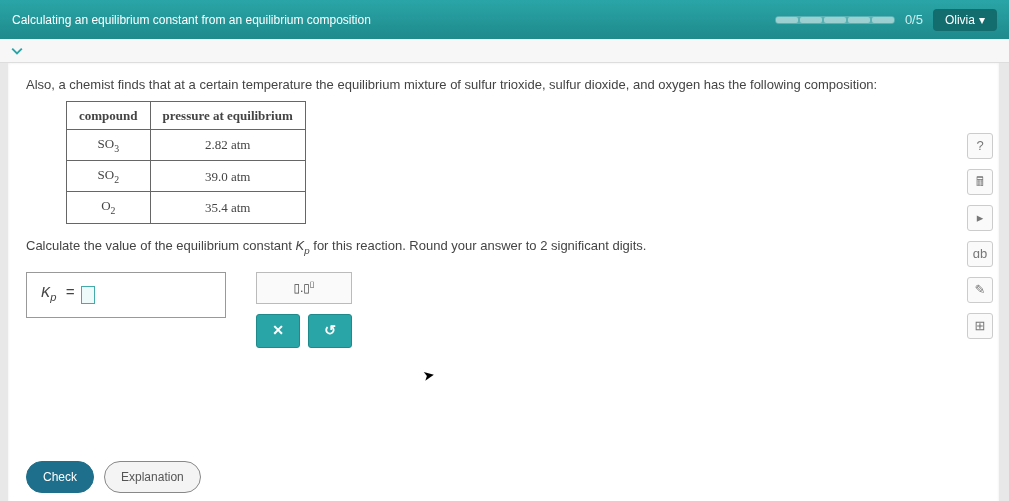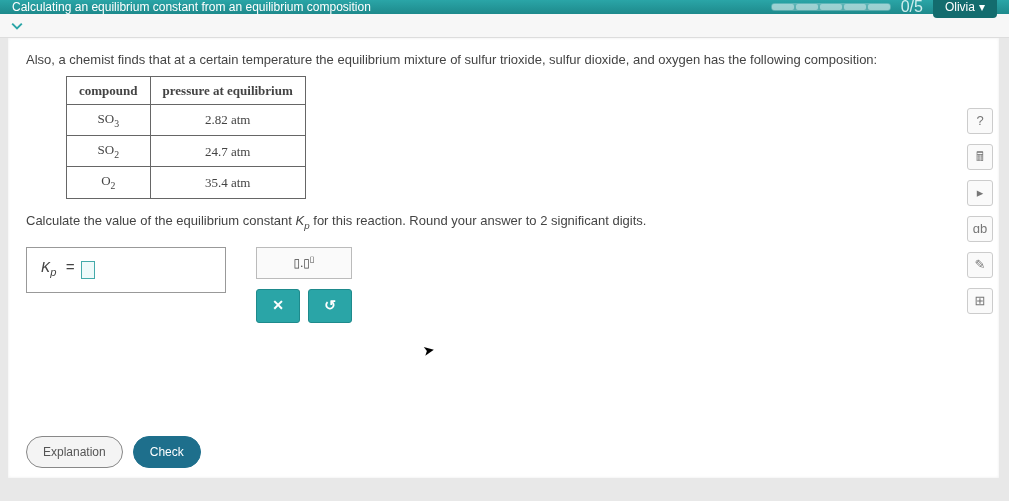"Calculating an equilibrium constant from" .topbar { height: 14px -> 39px }
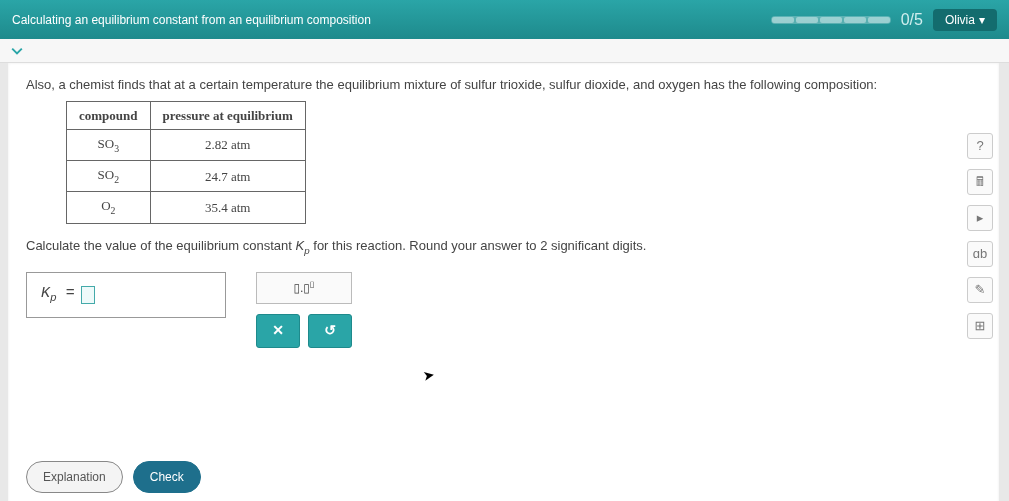"0/5" .score { font-size: 16px -> 13px }
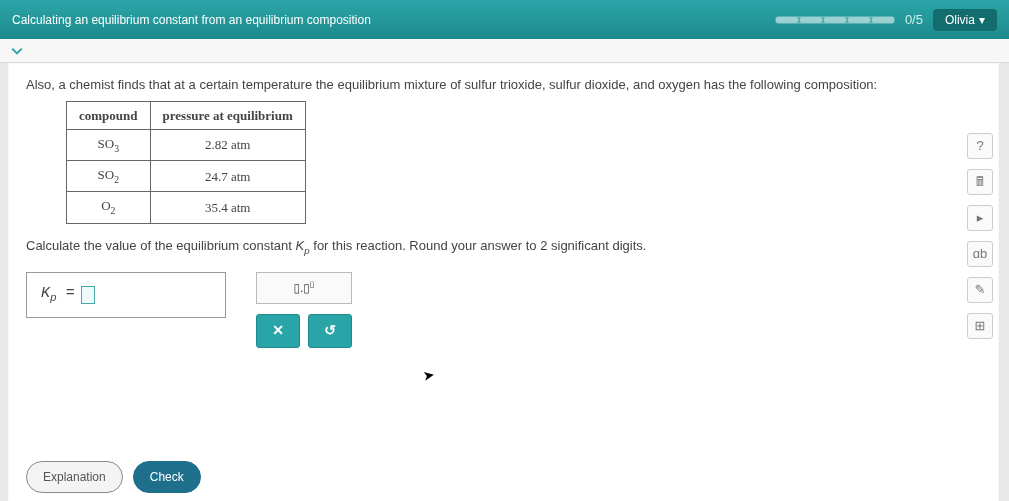"24.7 atm" td { text: 24.7 -> 39.0 }
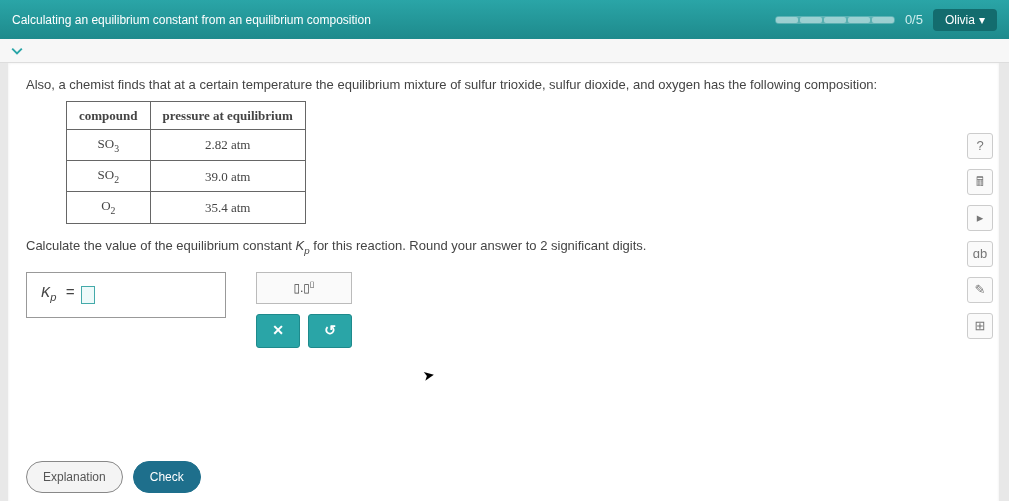"Explanation" div.pillbtn { order: before "Check" -> after "Check" }
